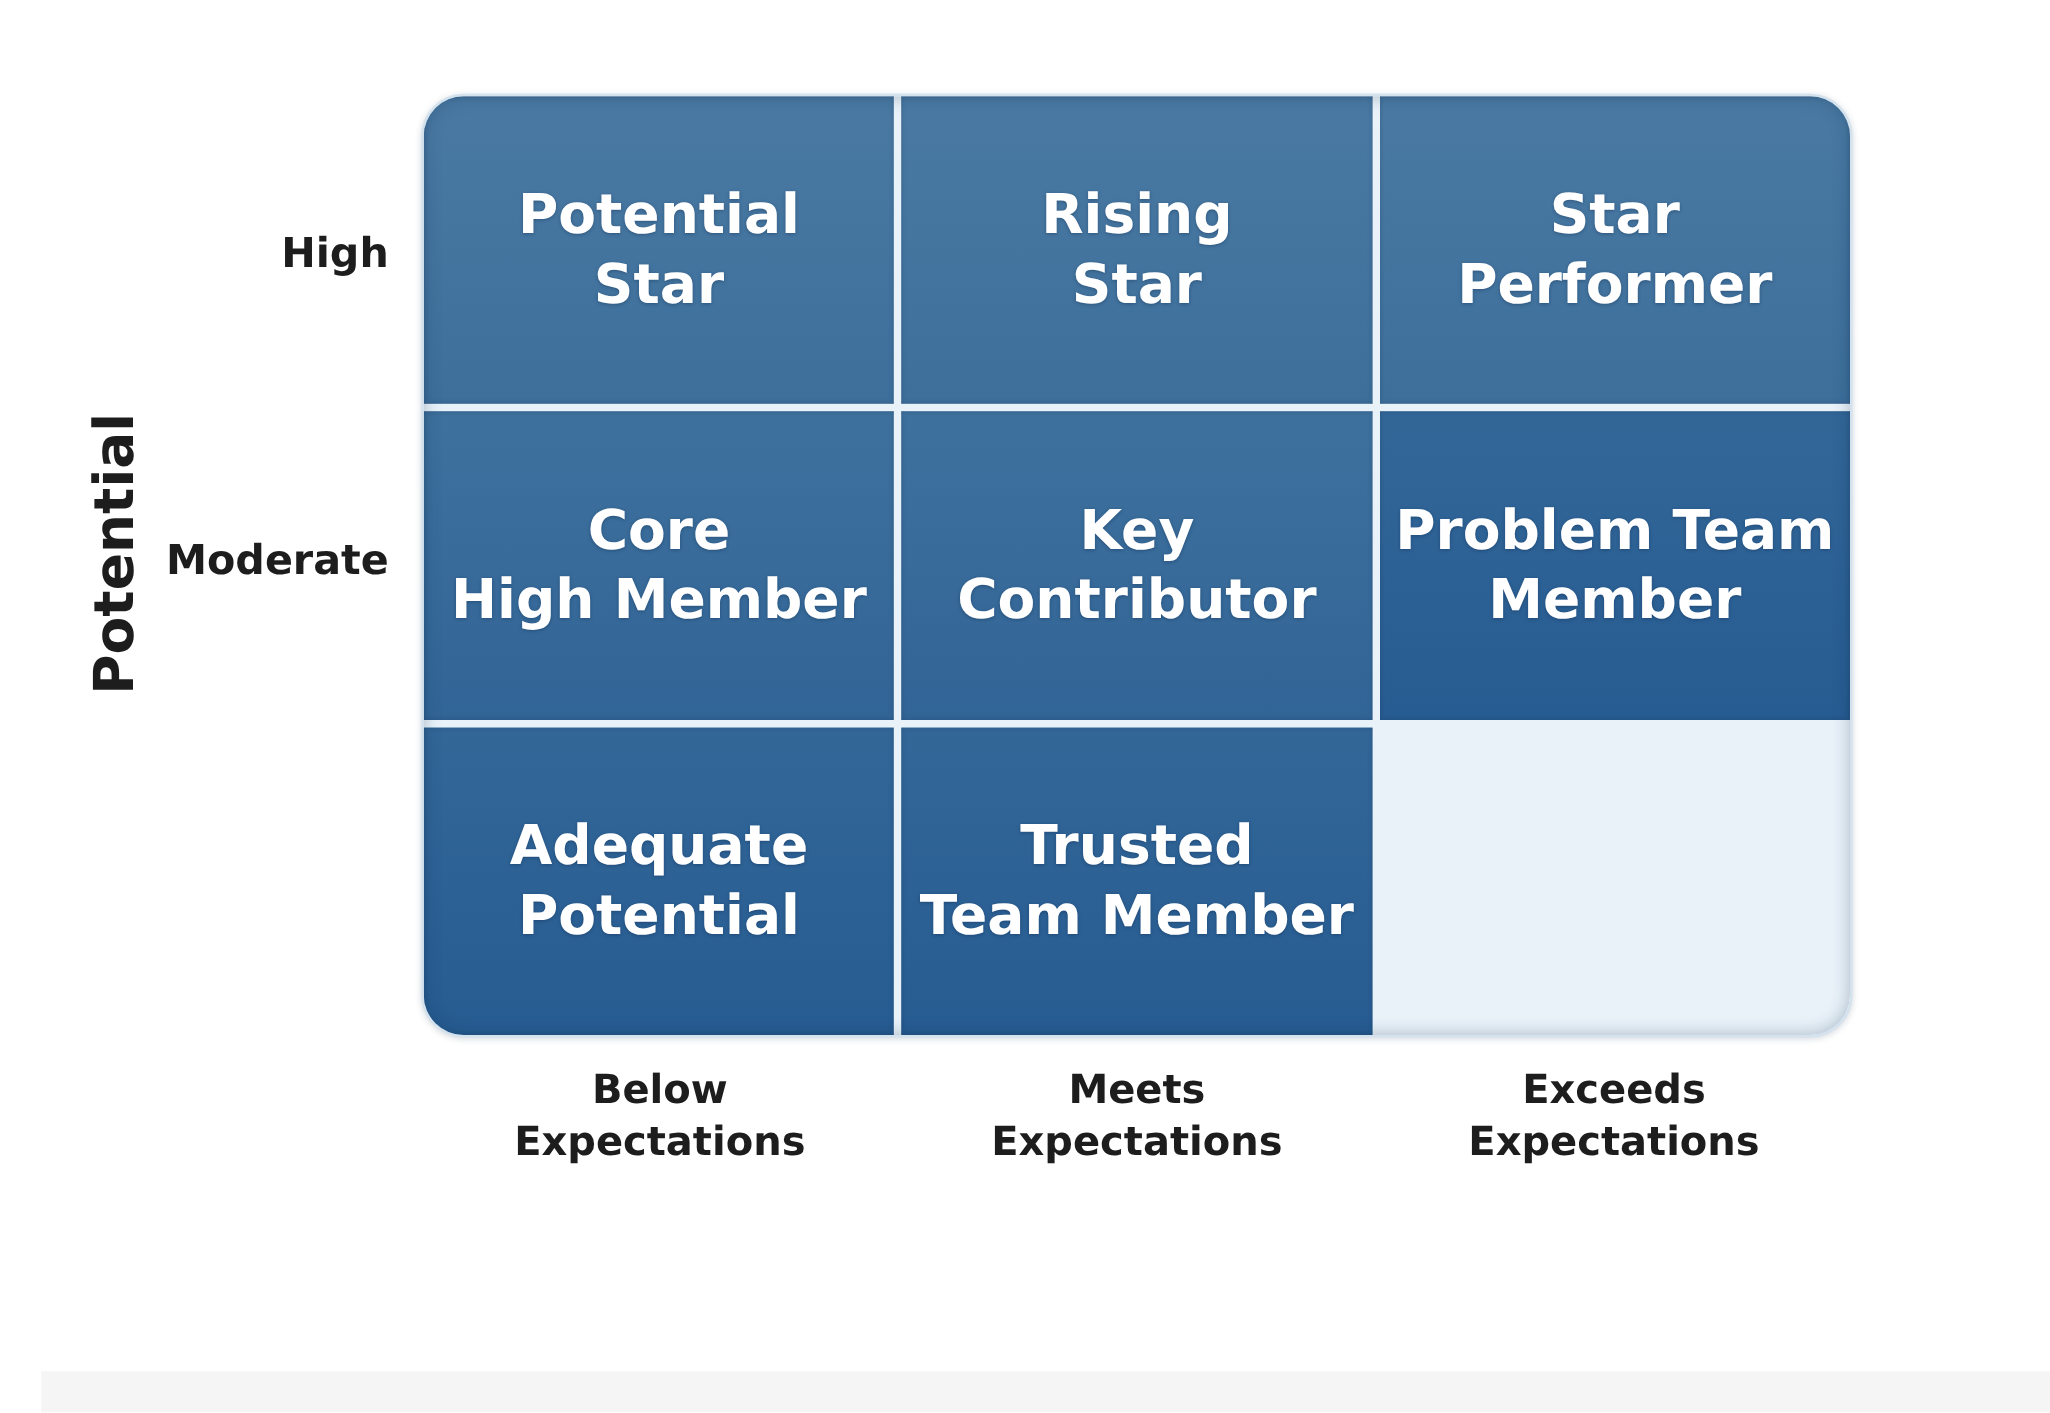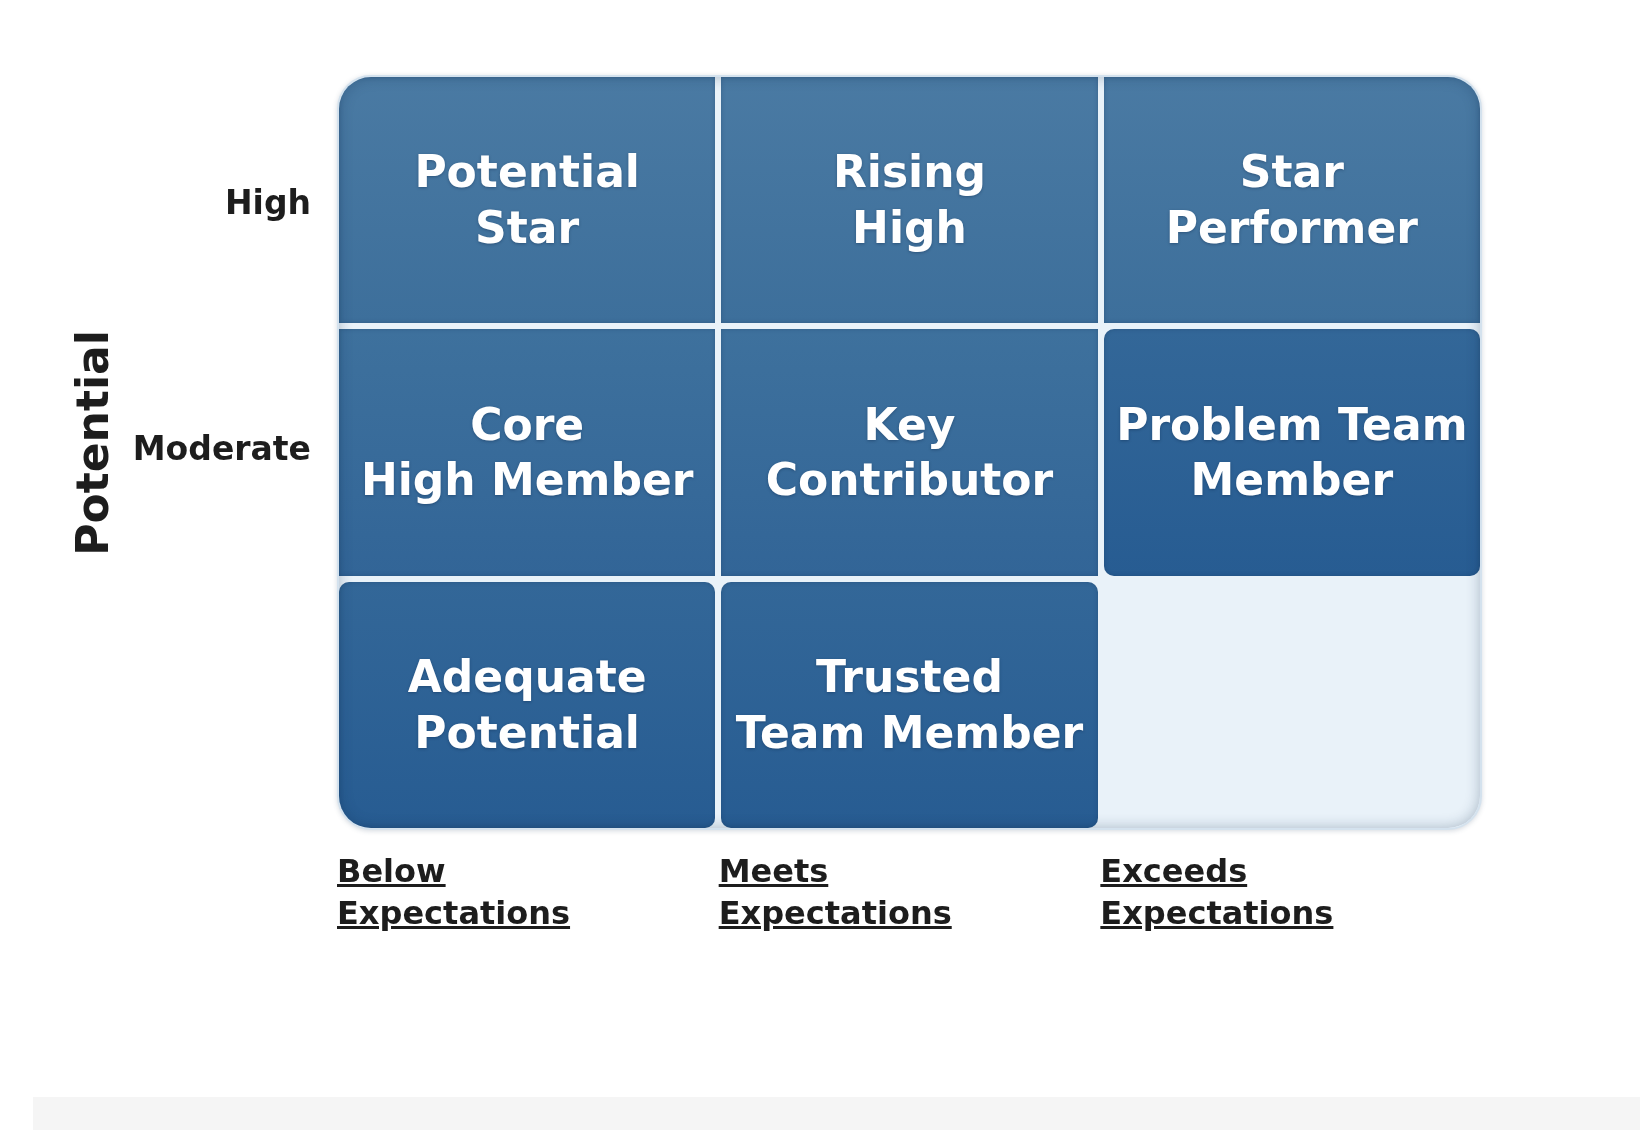"Rising" div.cell { text: High -> Star }
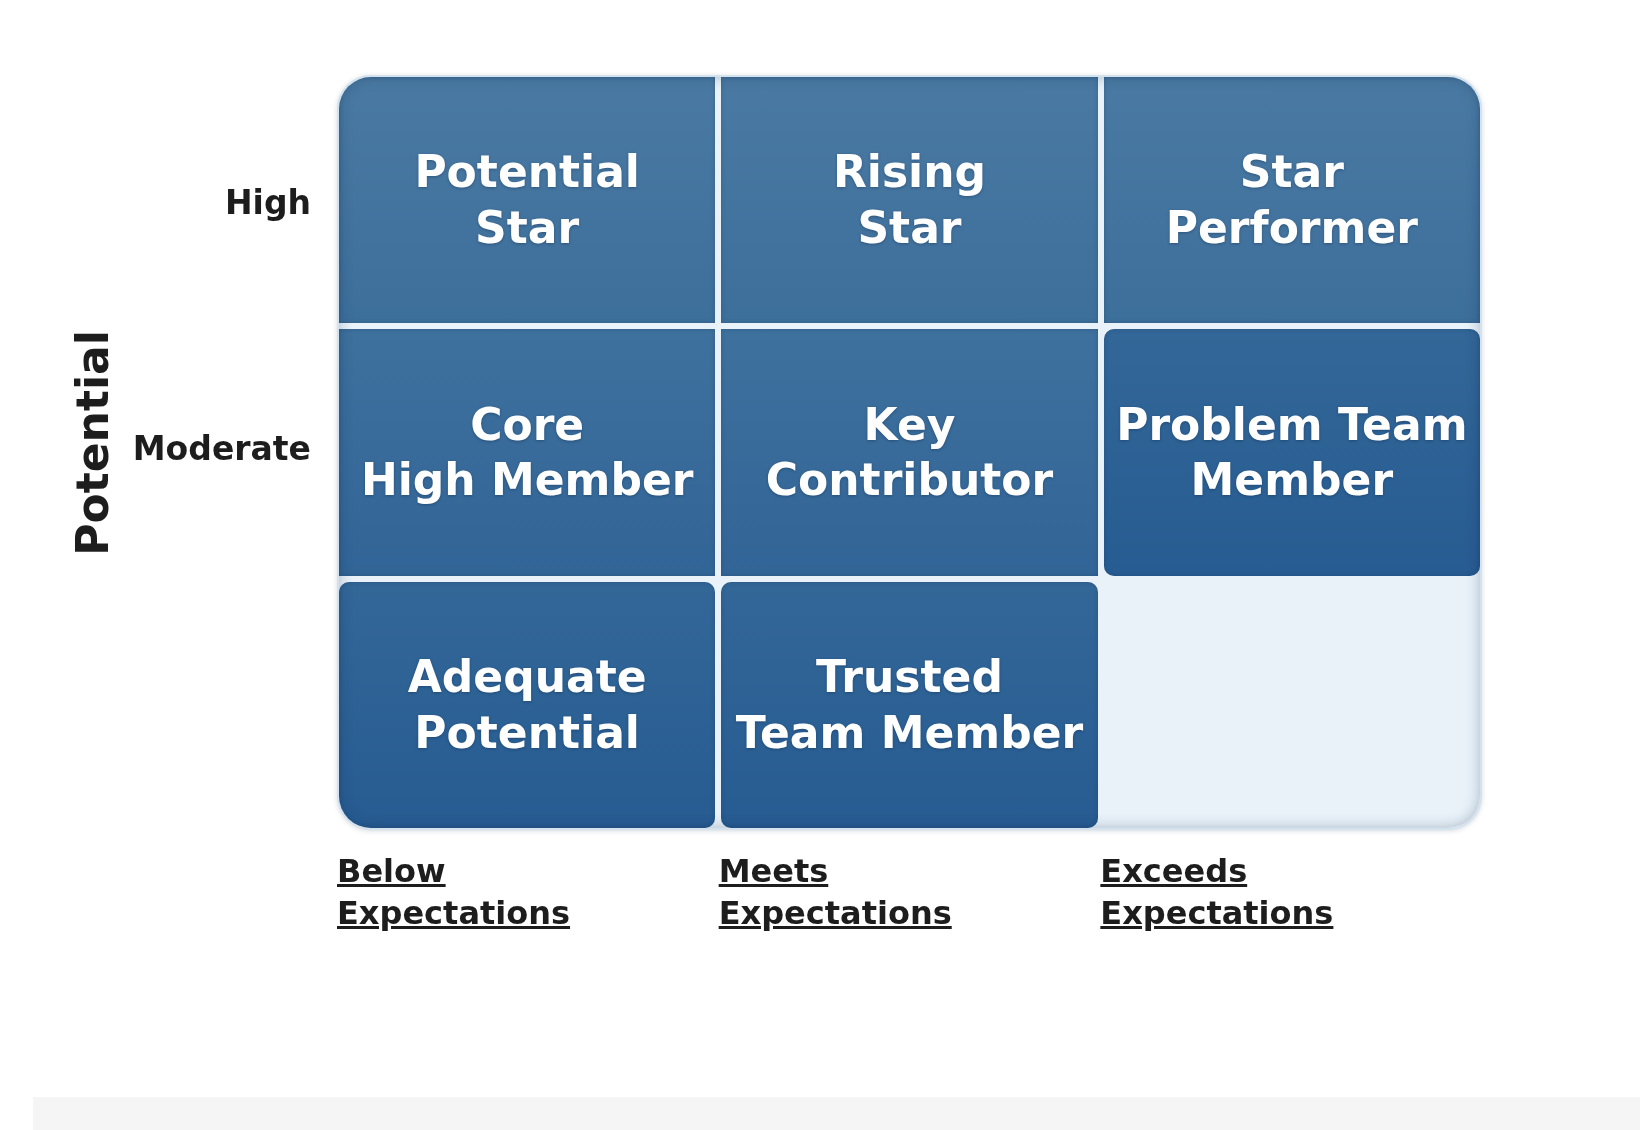"Problem Team" .row3 { border-radius: 10px -> none }
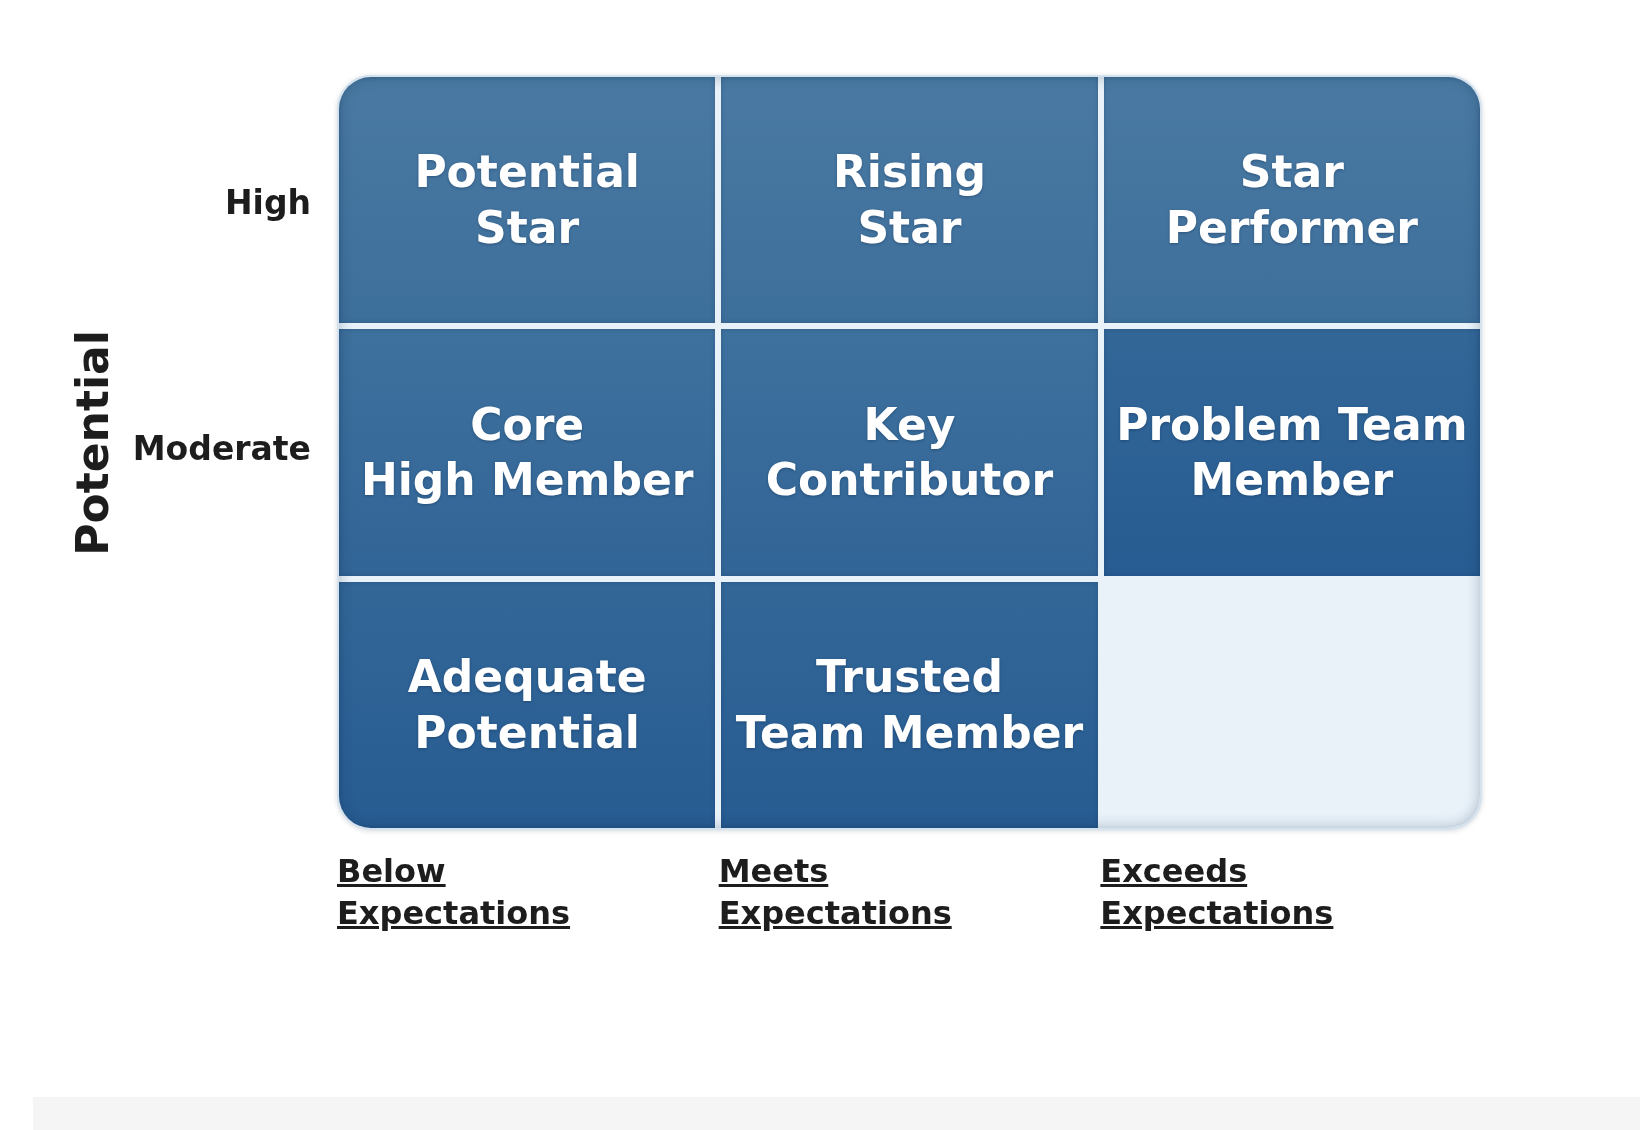"Below" .col-label { text-align: left -> center; text-decoration: underline -> none }
